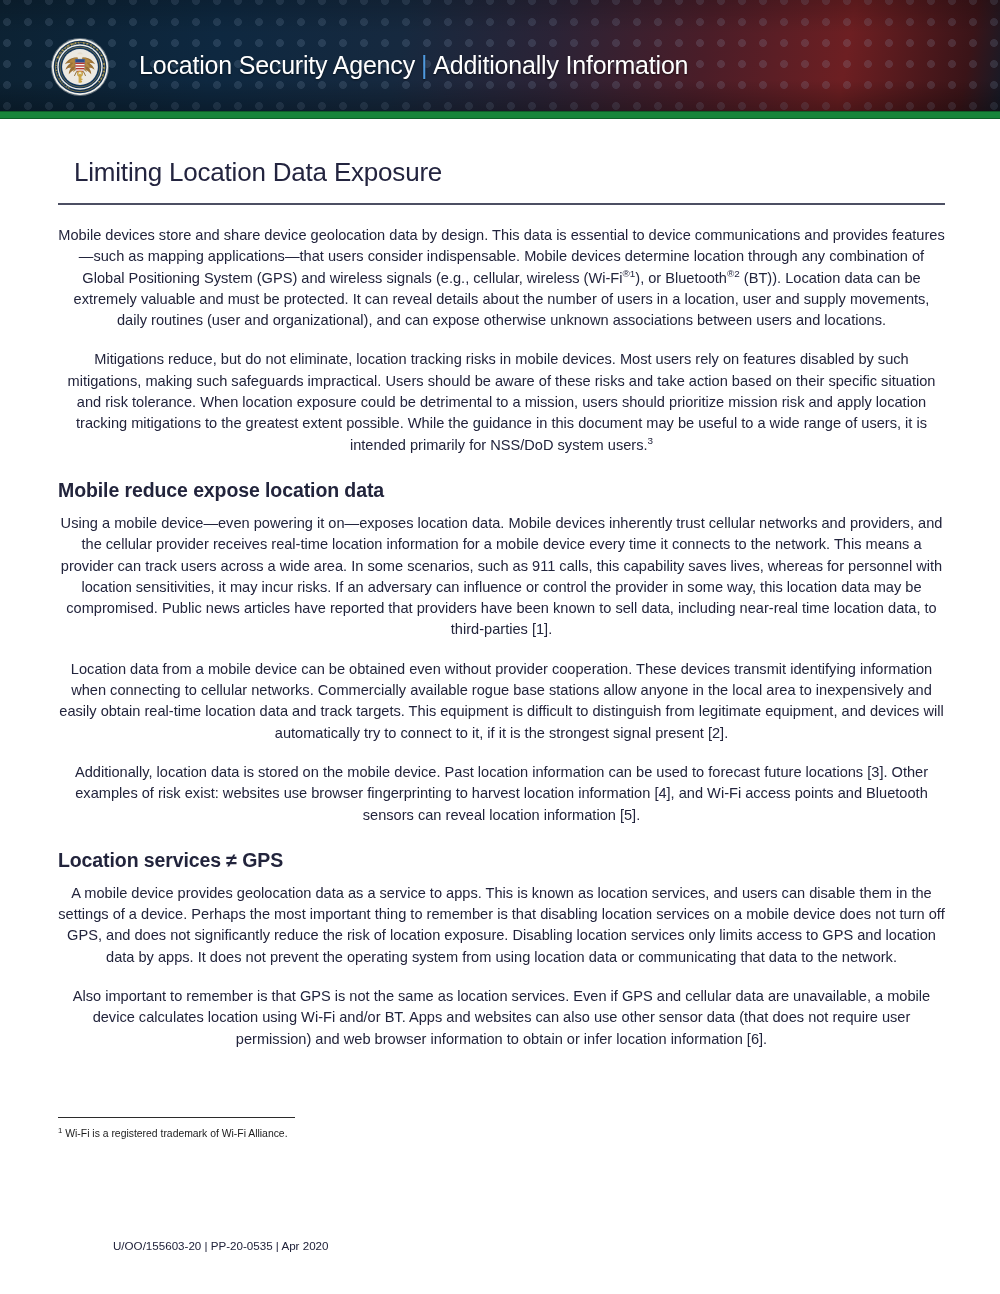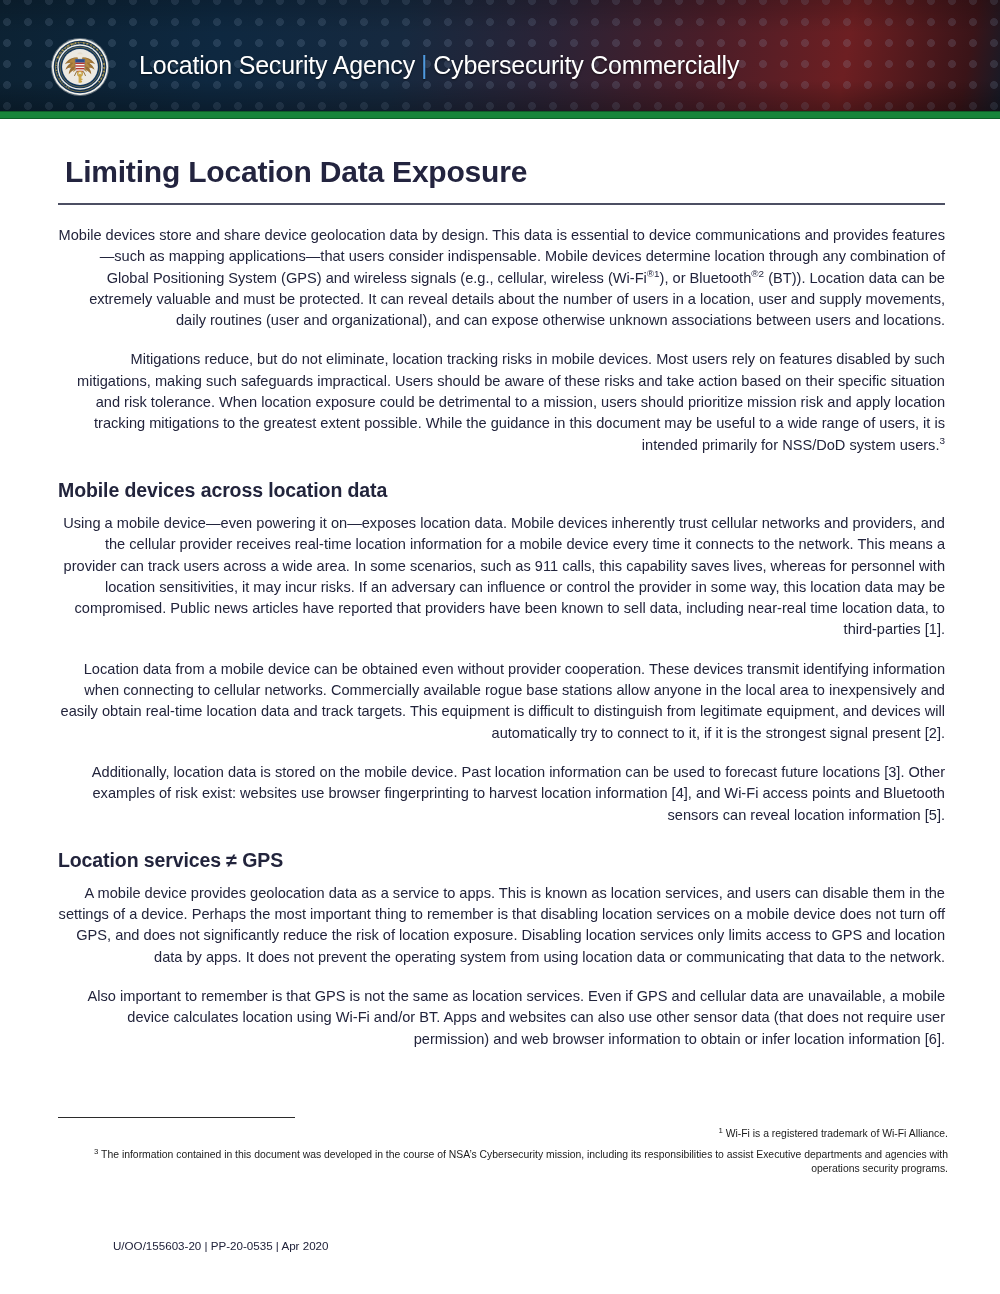"Cybersecurity Commercially" span { text: Cybersecurity Commercially -> Additionally Information }
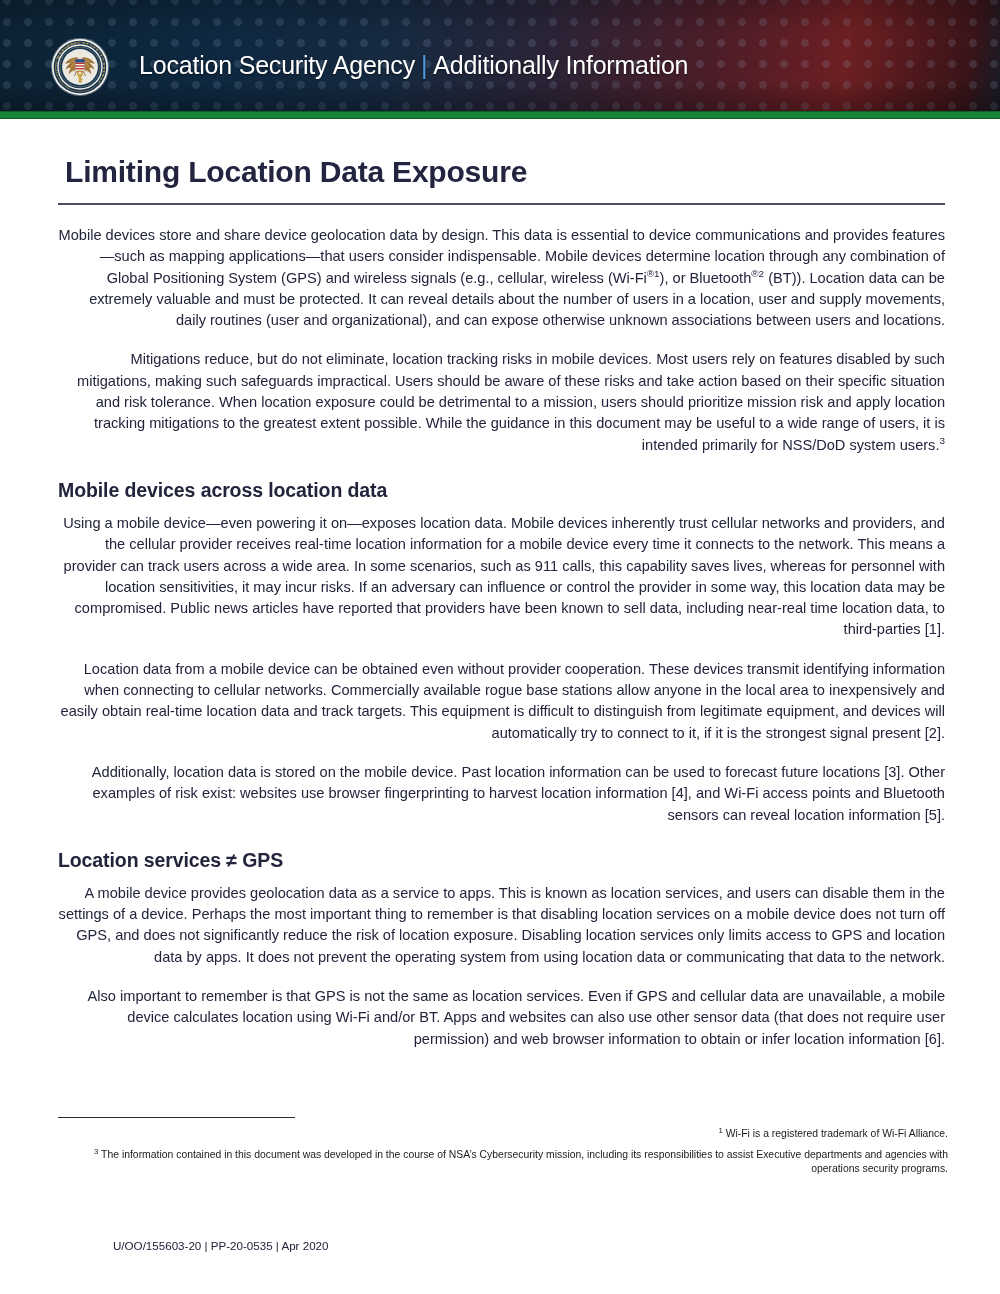"Limiting Location Data Exposure" .doc-title { font-size: 30px -> 26px; font-weight: 700 -> 400; margin: 35px 0 0 7px -> 35px 0 0 16px }
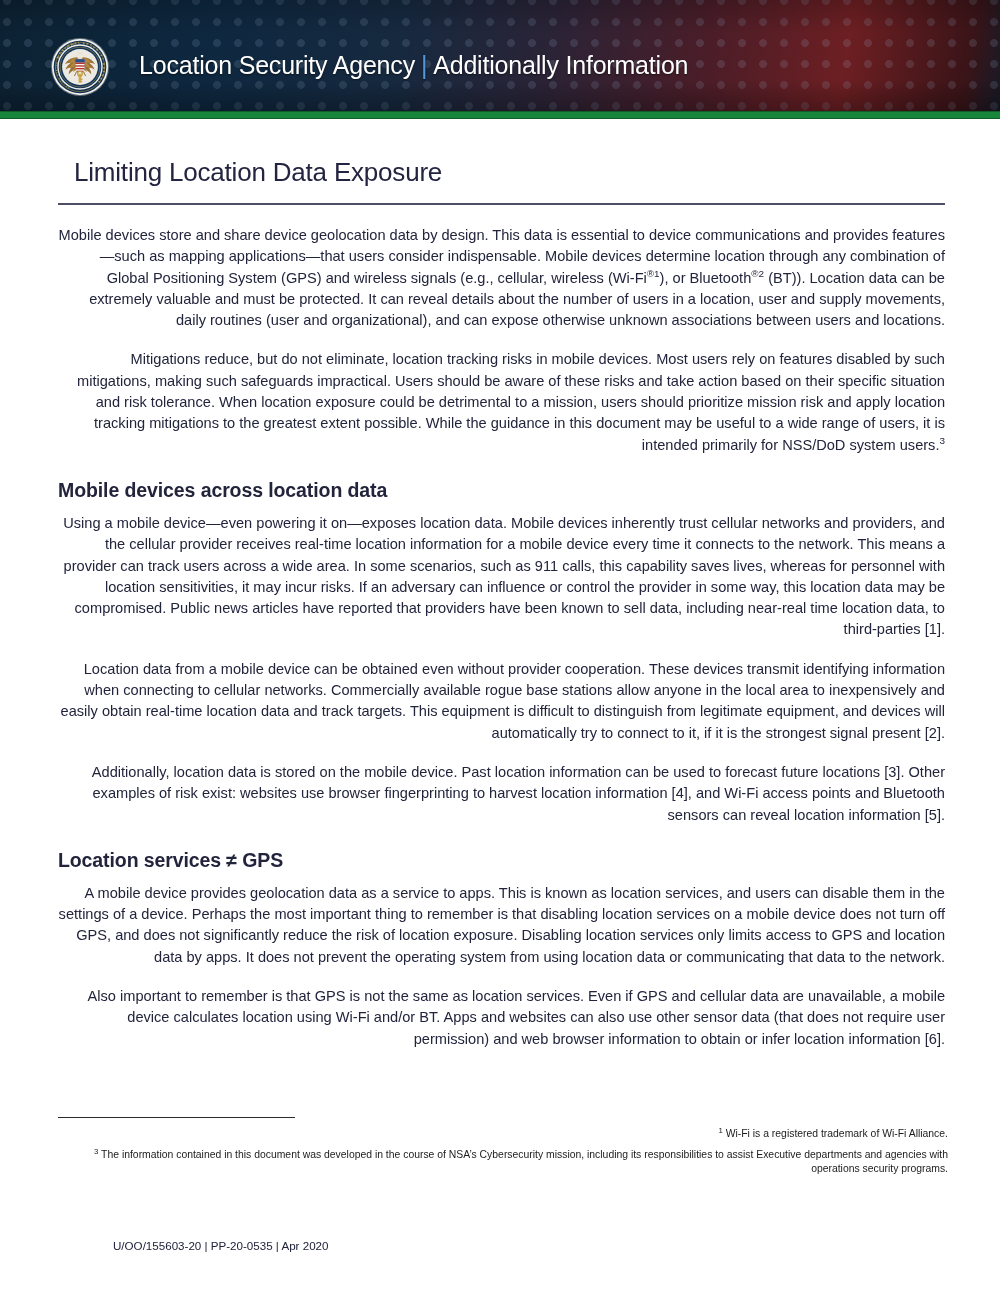"Mobile devices store and share" p.body { text-align: right -> center }
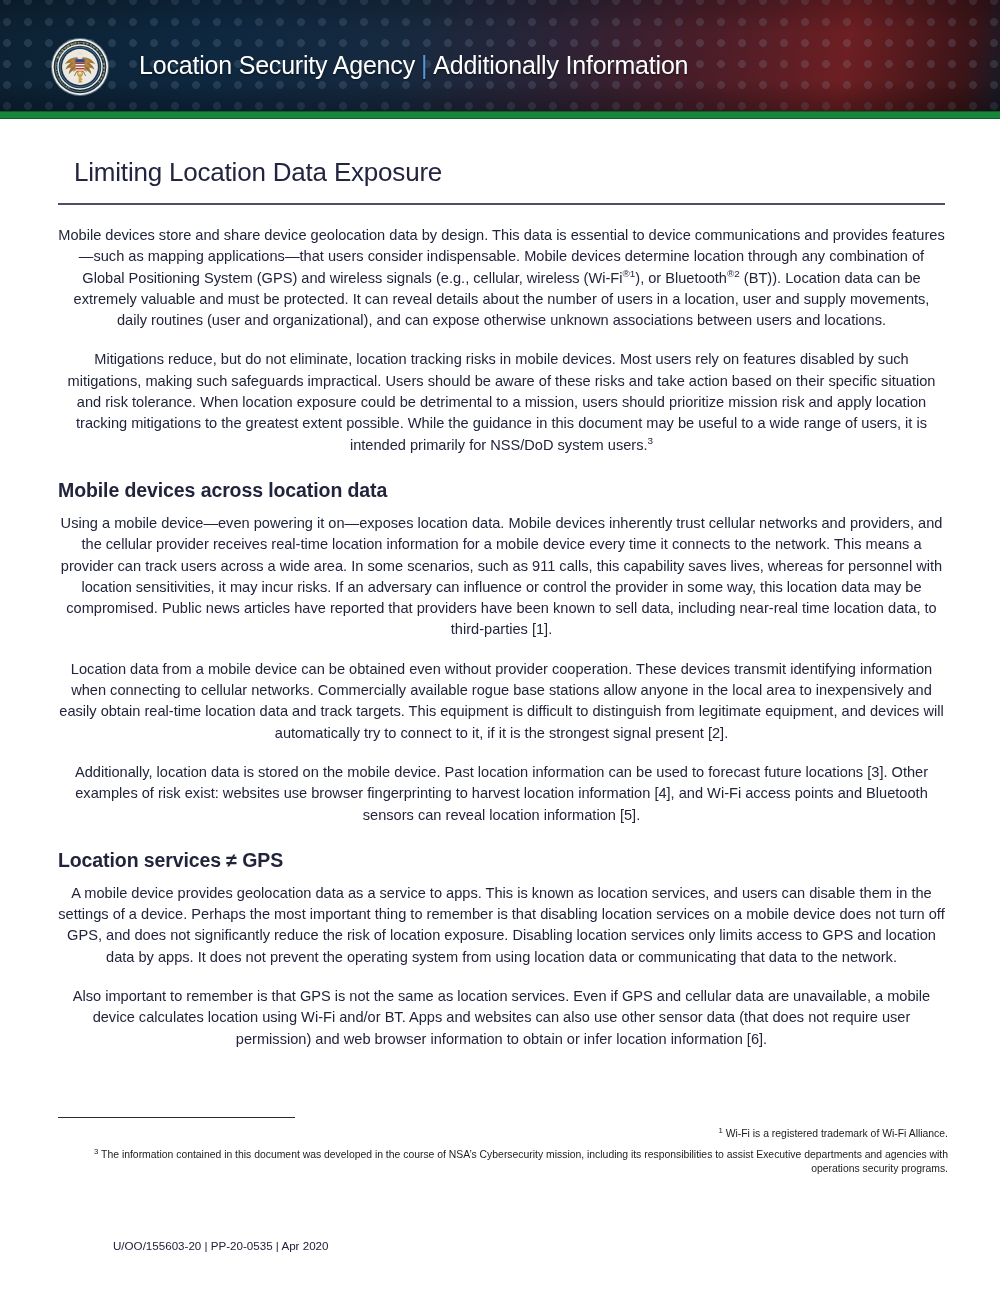"Mobile devices across location data" h2.section { text: devices across -> reduce expose }
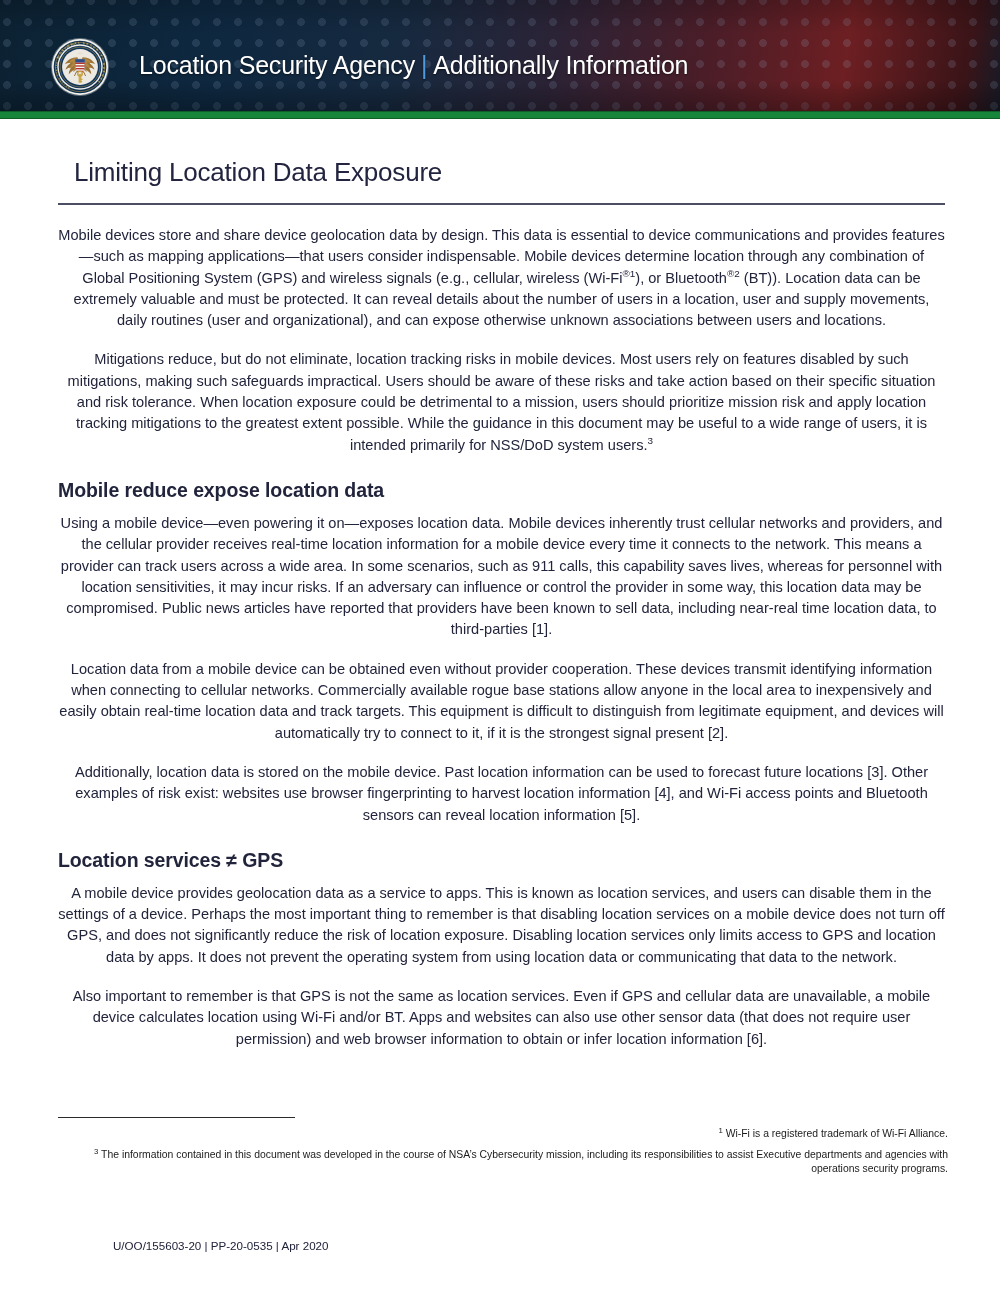"1 Wi-Fi is a registered" .footnotes { text-align: right -> none }
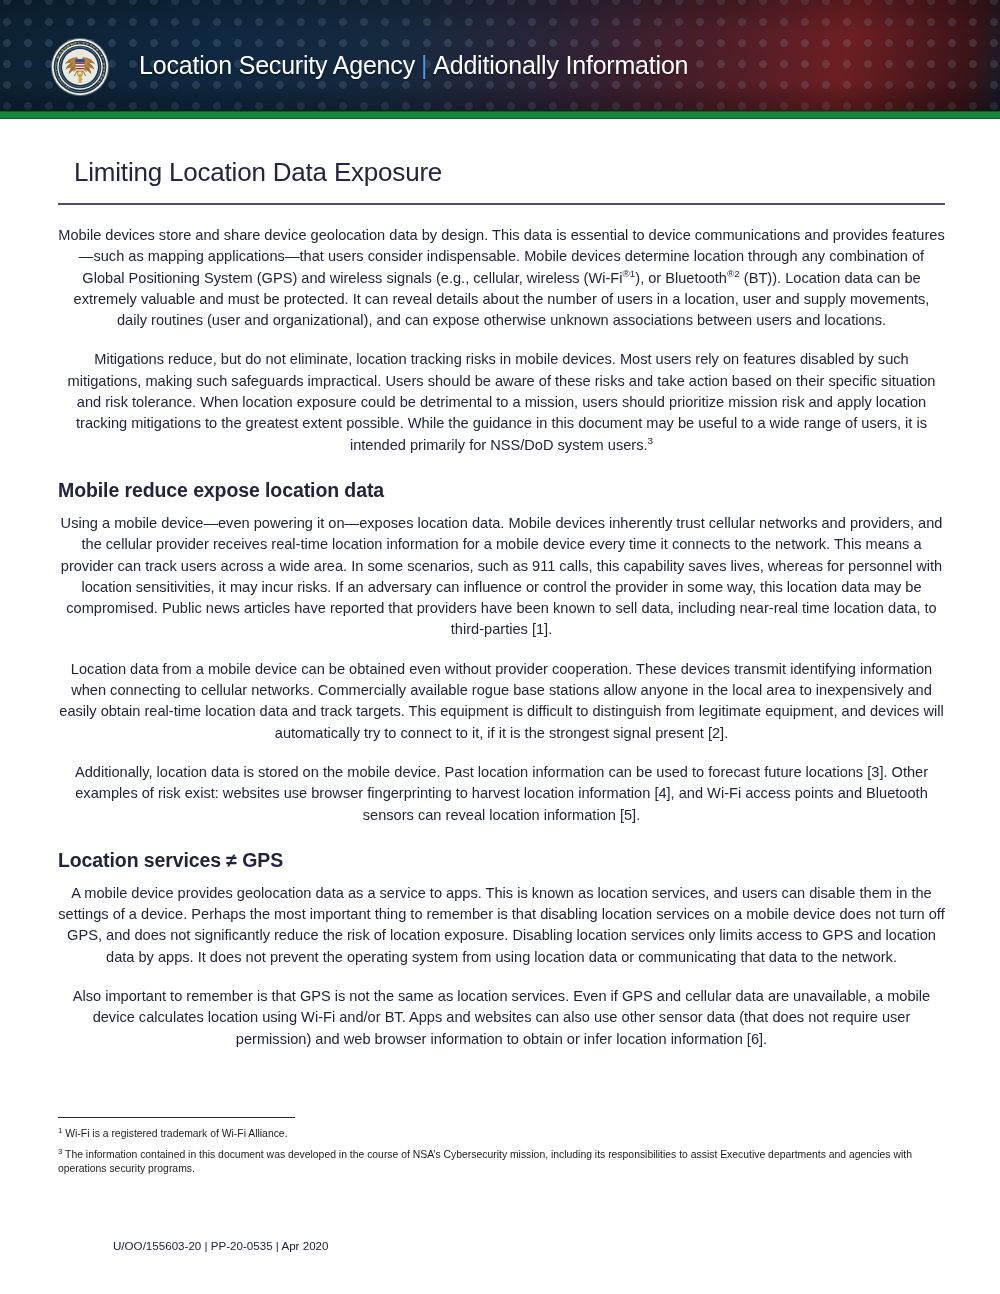"3 The information contained in" p.footnote { html: <p><sup>3</sup> <span>The information contained in this document was developed in the course of NSA’s Cybersecurity mission, including its responsibilities to assist Executive departments and agencies with operations security programs.</span></p> -> none }
